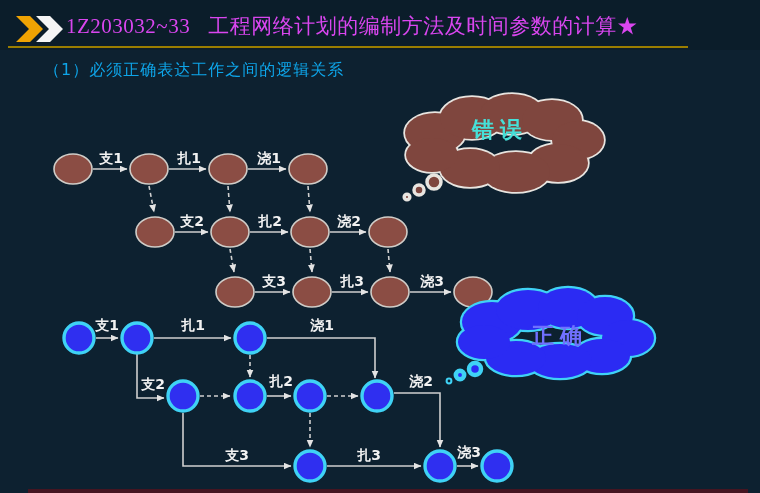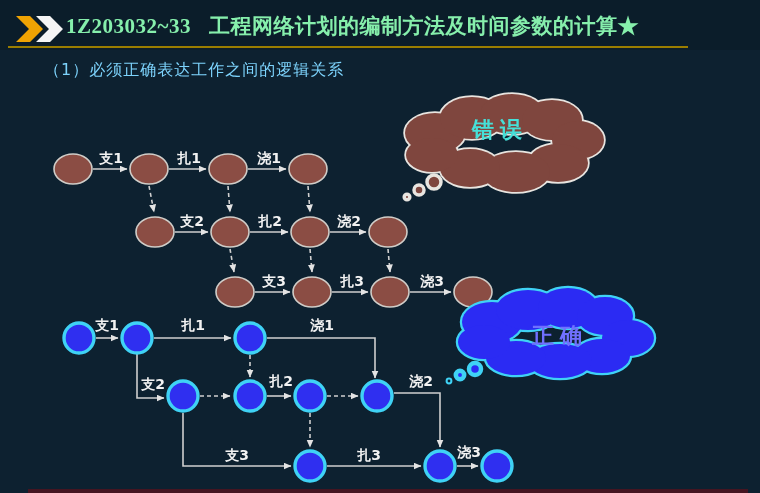"1Z203032~33 工程网络计划的编制方法及时间参数的计算★" .title-line { color: #86efac -> #d946ef; font-weight: bold -> normal }
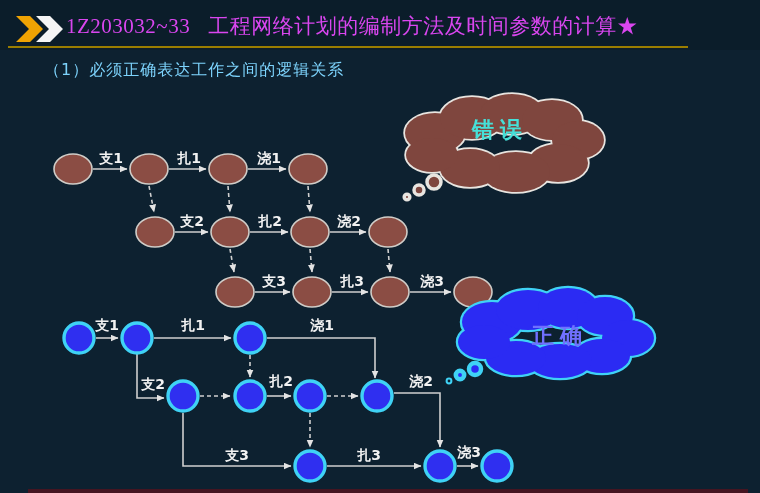"（1）必须正确表达工作之间的逻辑关系" .subtitle { color: #7dd3fc -> #0ea5e9 }
